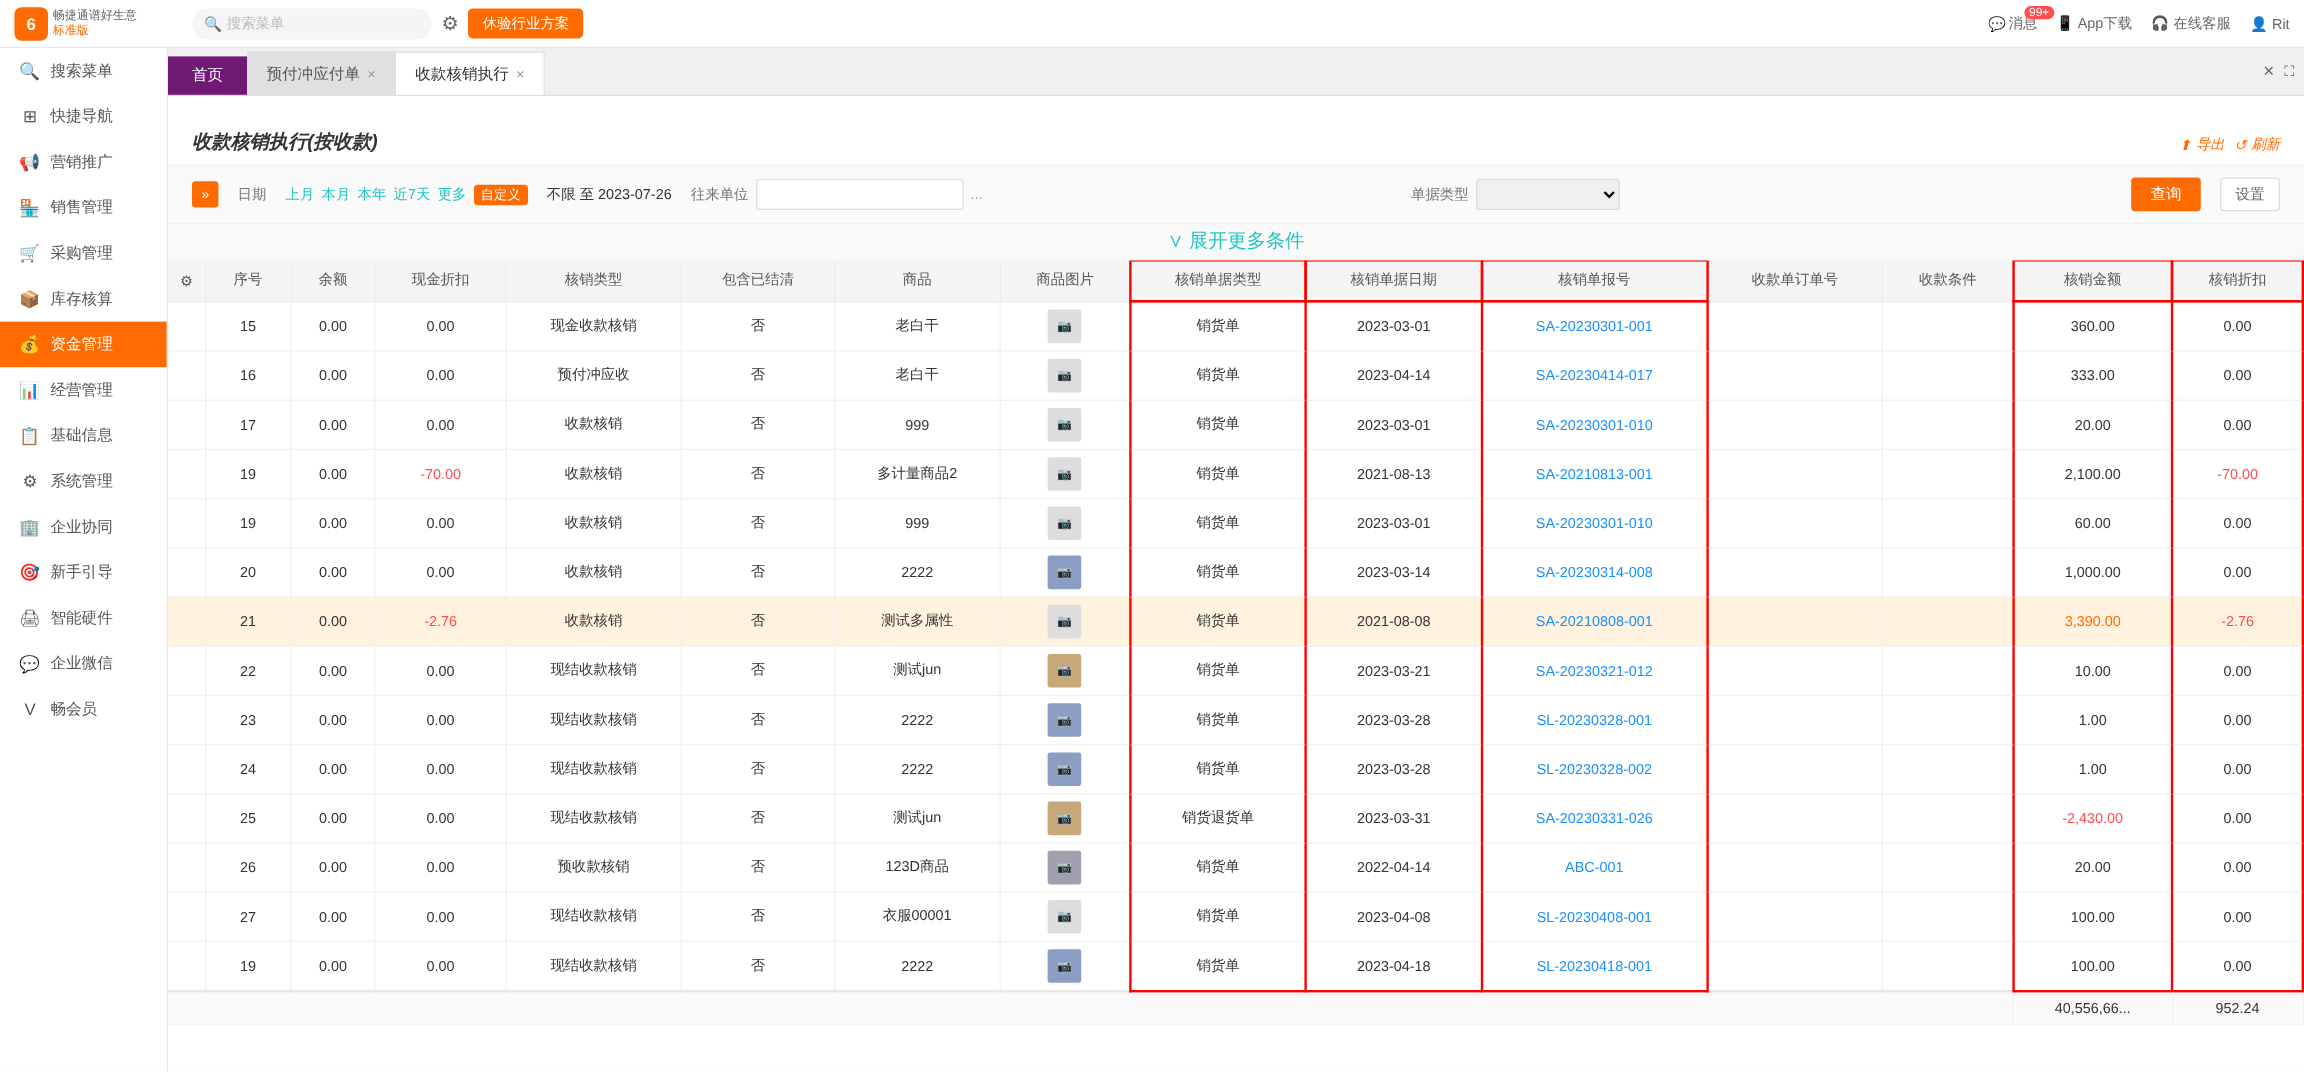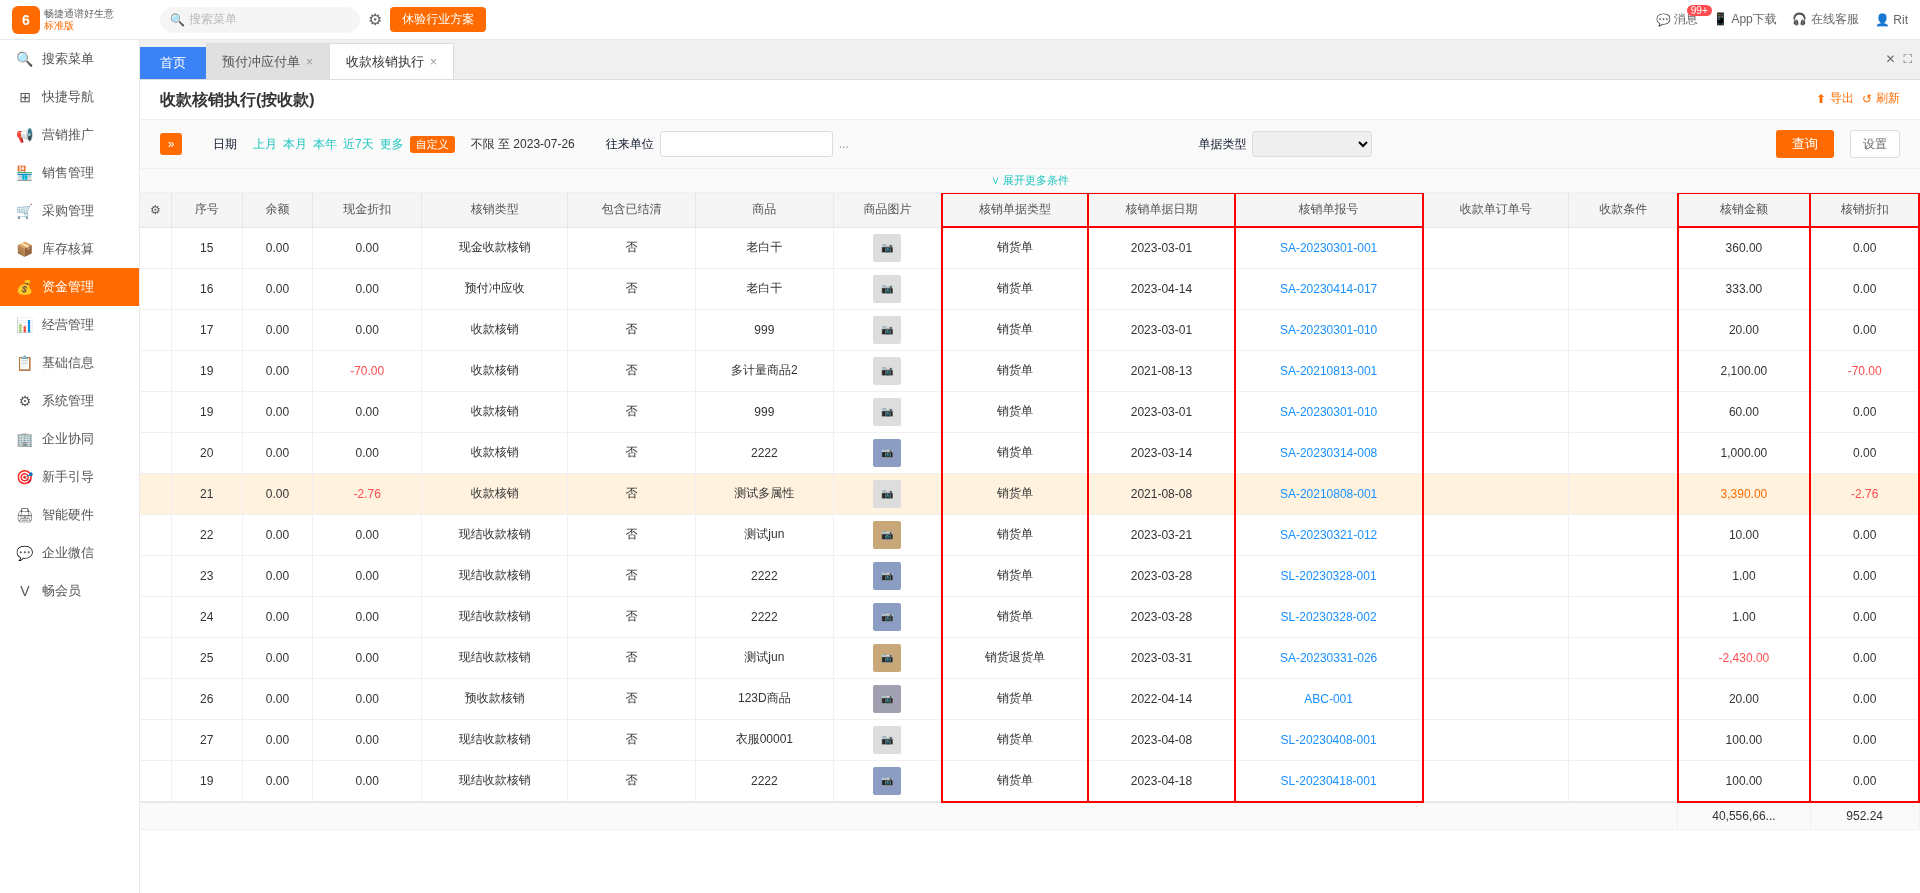"首页" .tab-home { background: #3b82f6 -> #701a75 }
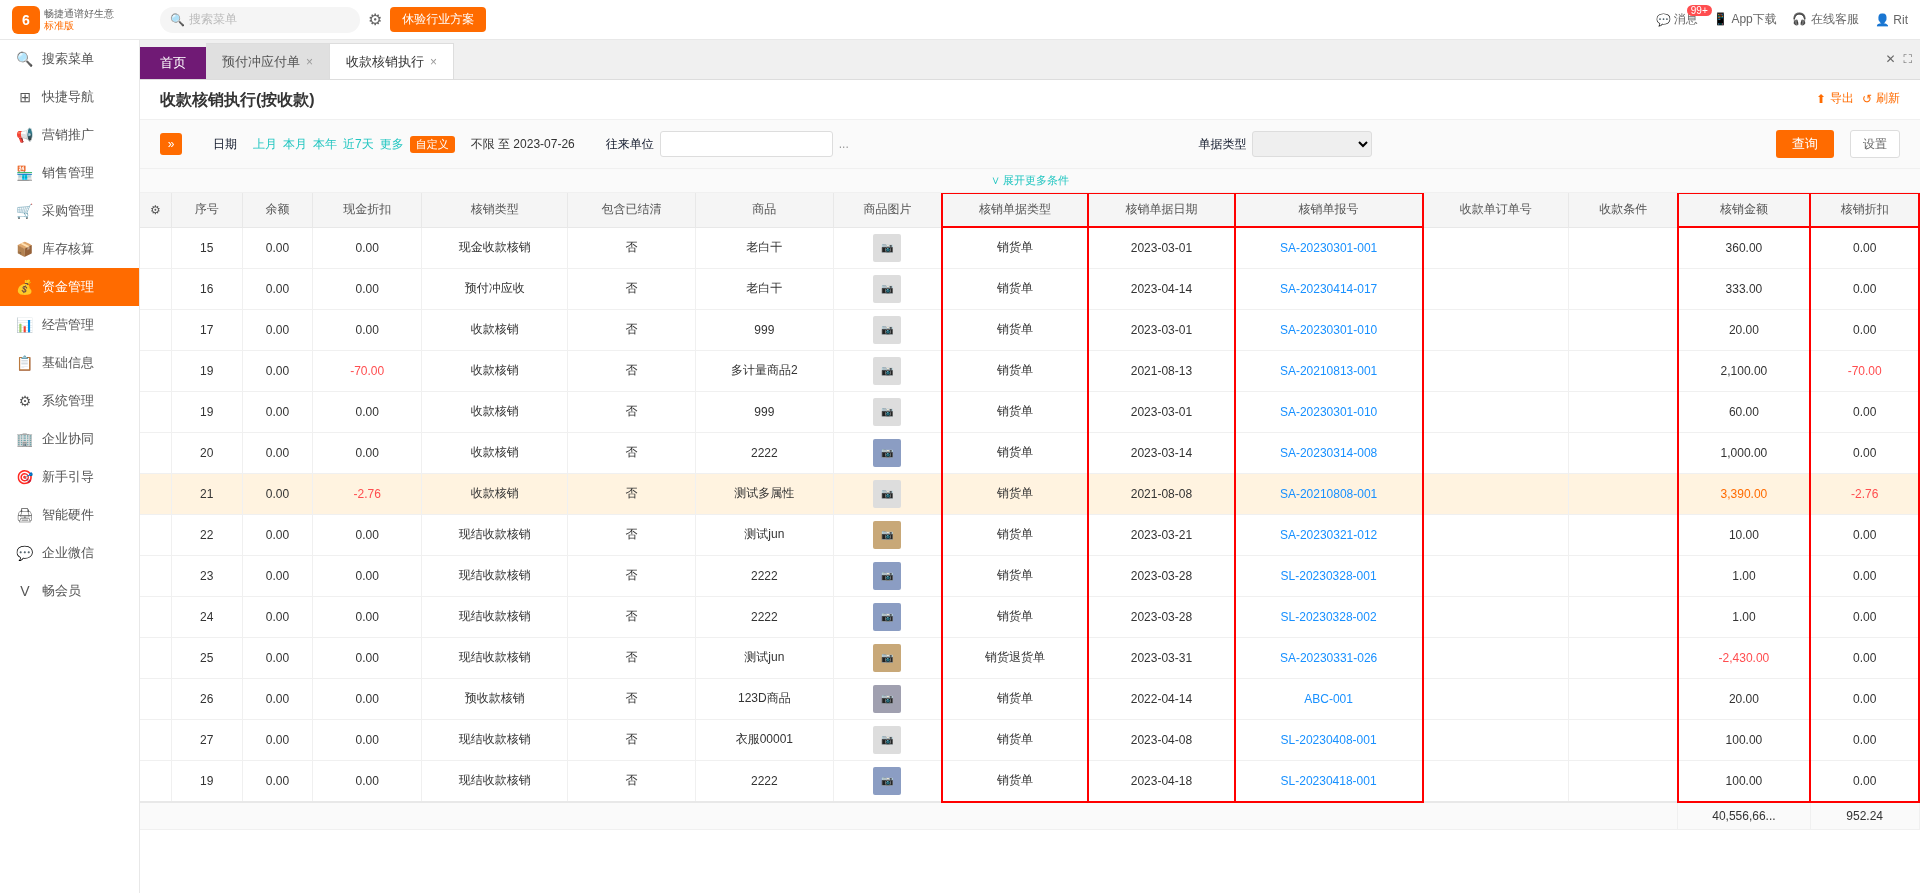"收款核销执行(按收款)" .page-header { align-items: flex-start -> flex-end; font-style: none -> italic; padding: 10px 20px 8px -> 28px 20px 8px }
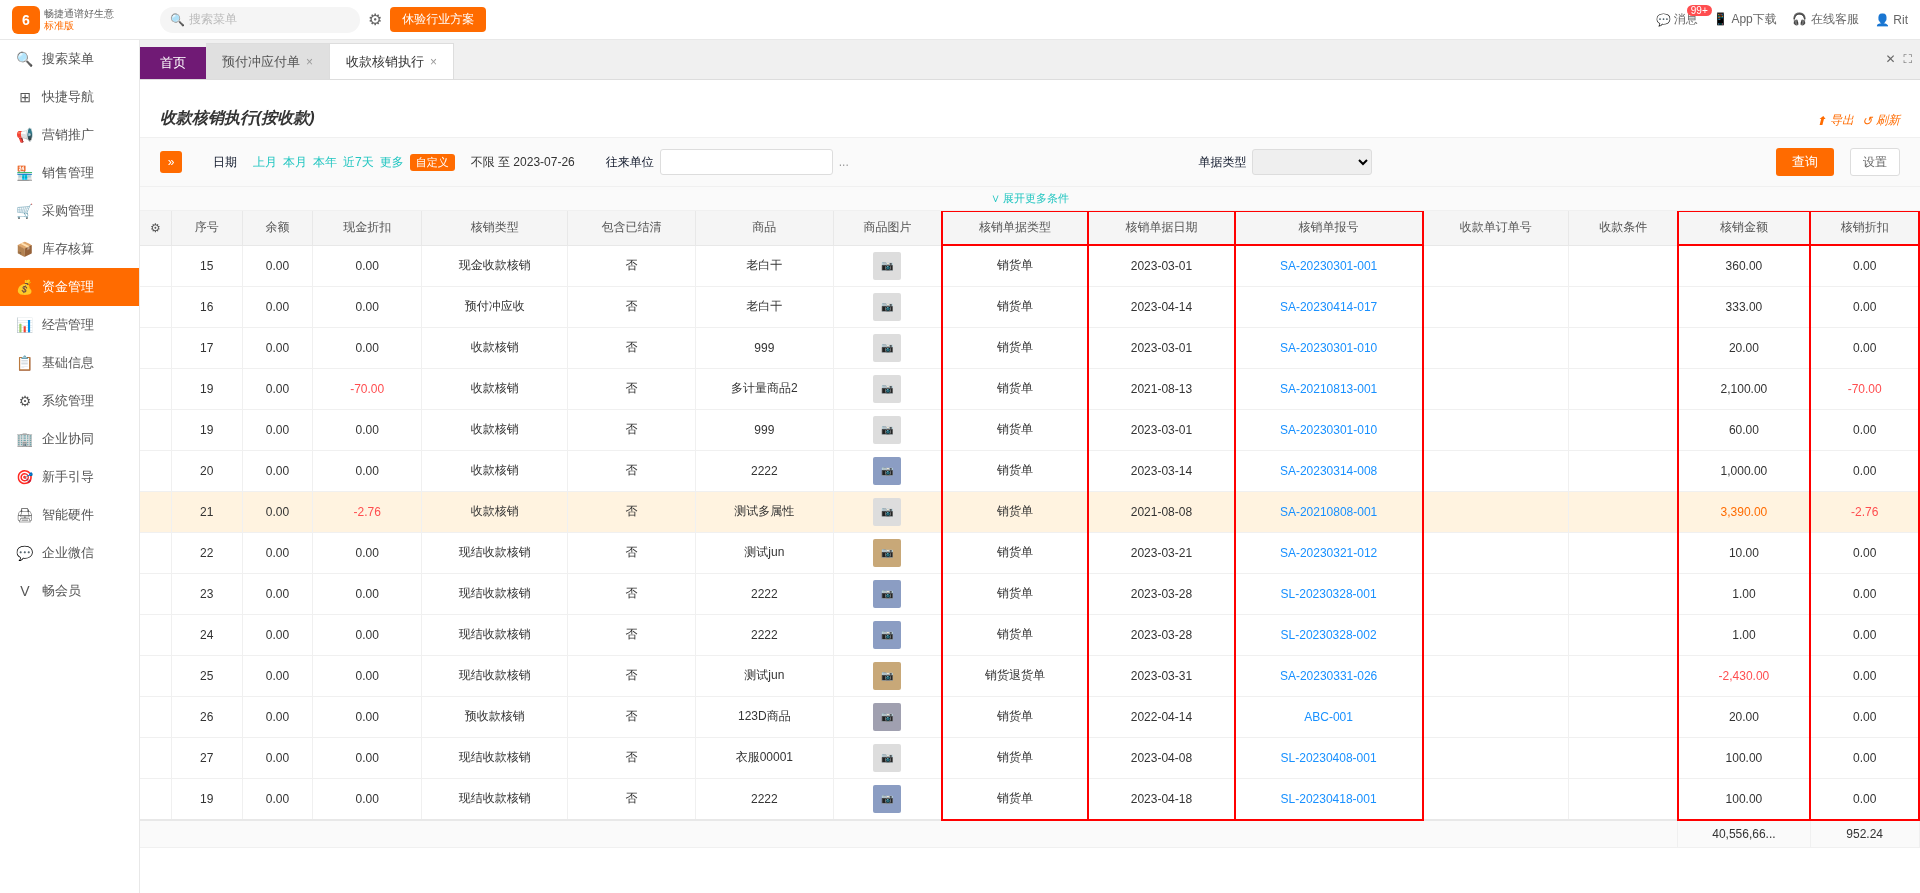"日期" .filter-label { color: #0f172a -> #737373; margin-left: 15px -> none }
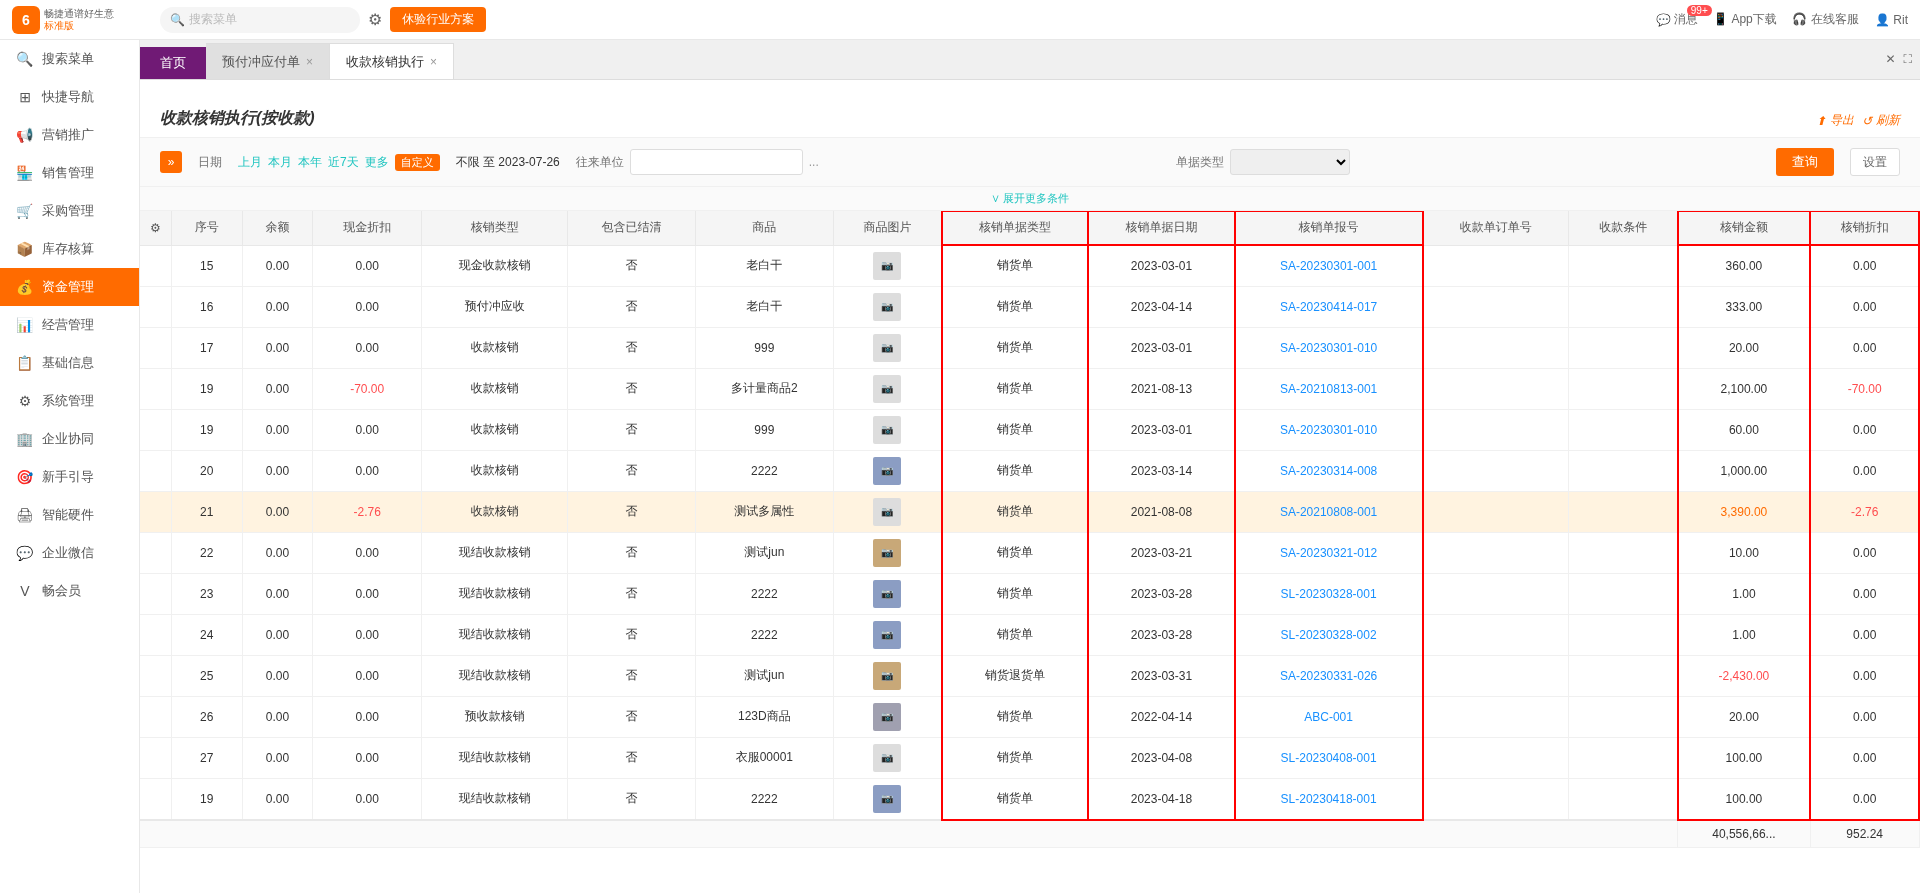"∨ 展开更多条件" .expand-more-bar { font-size: 11px -> 16px }
